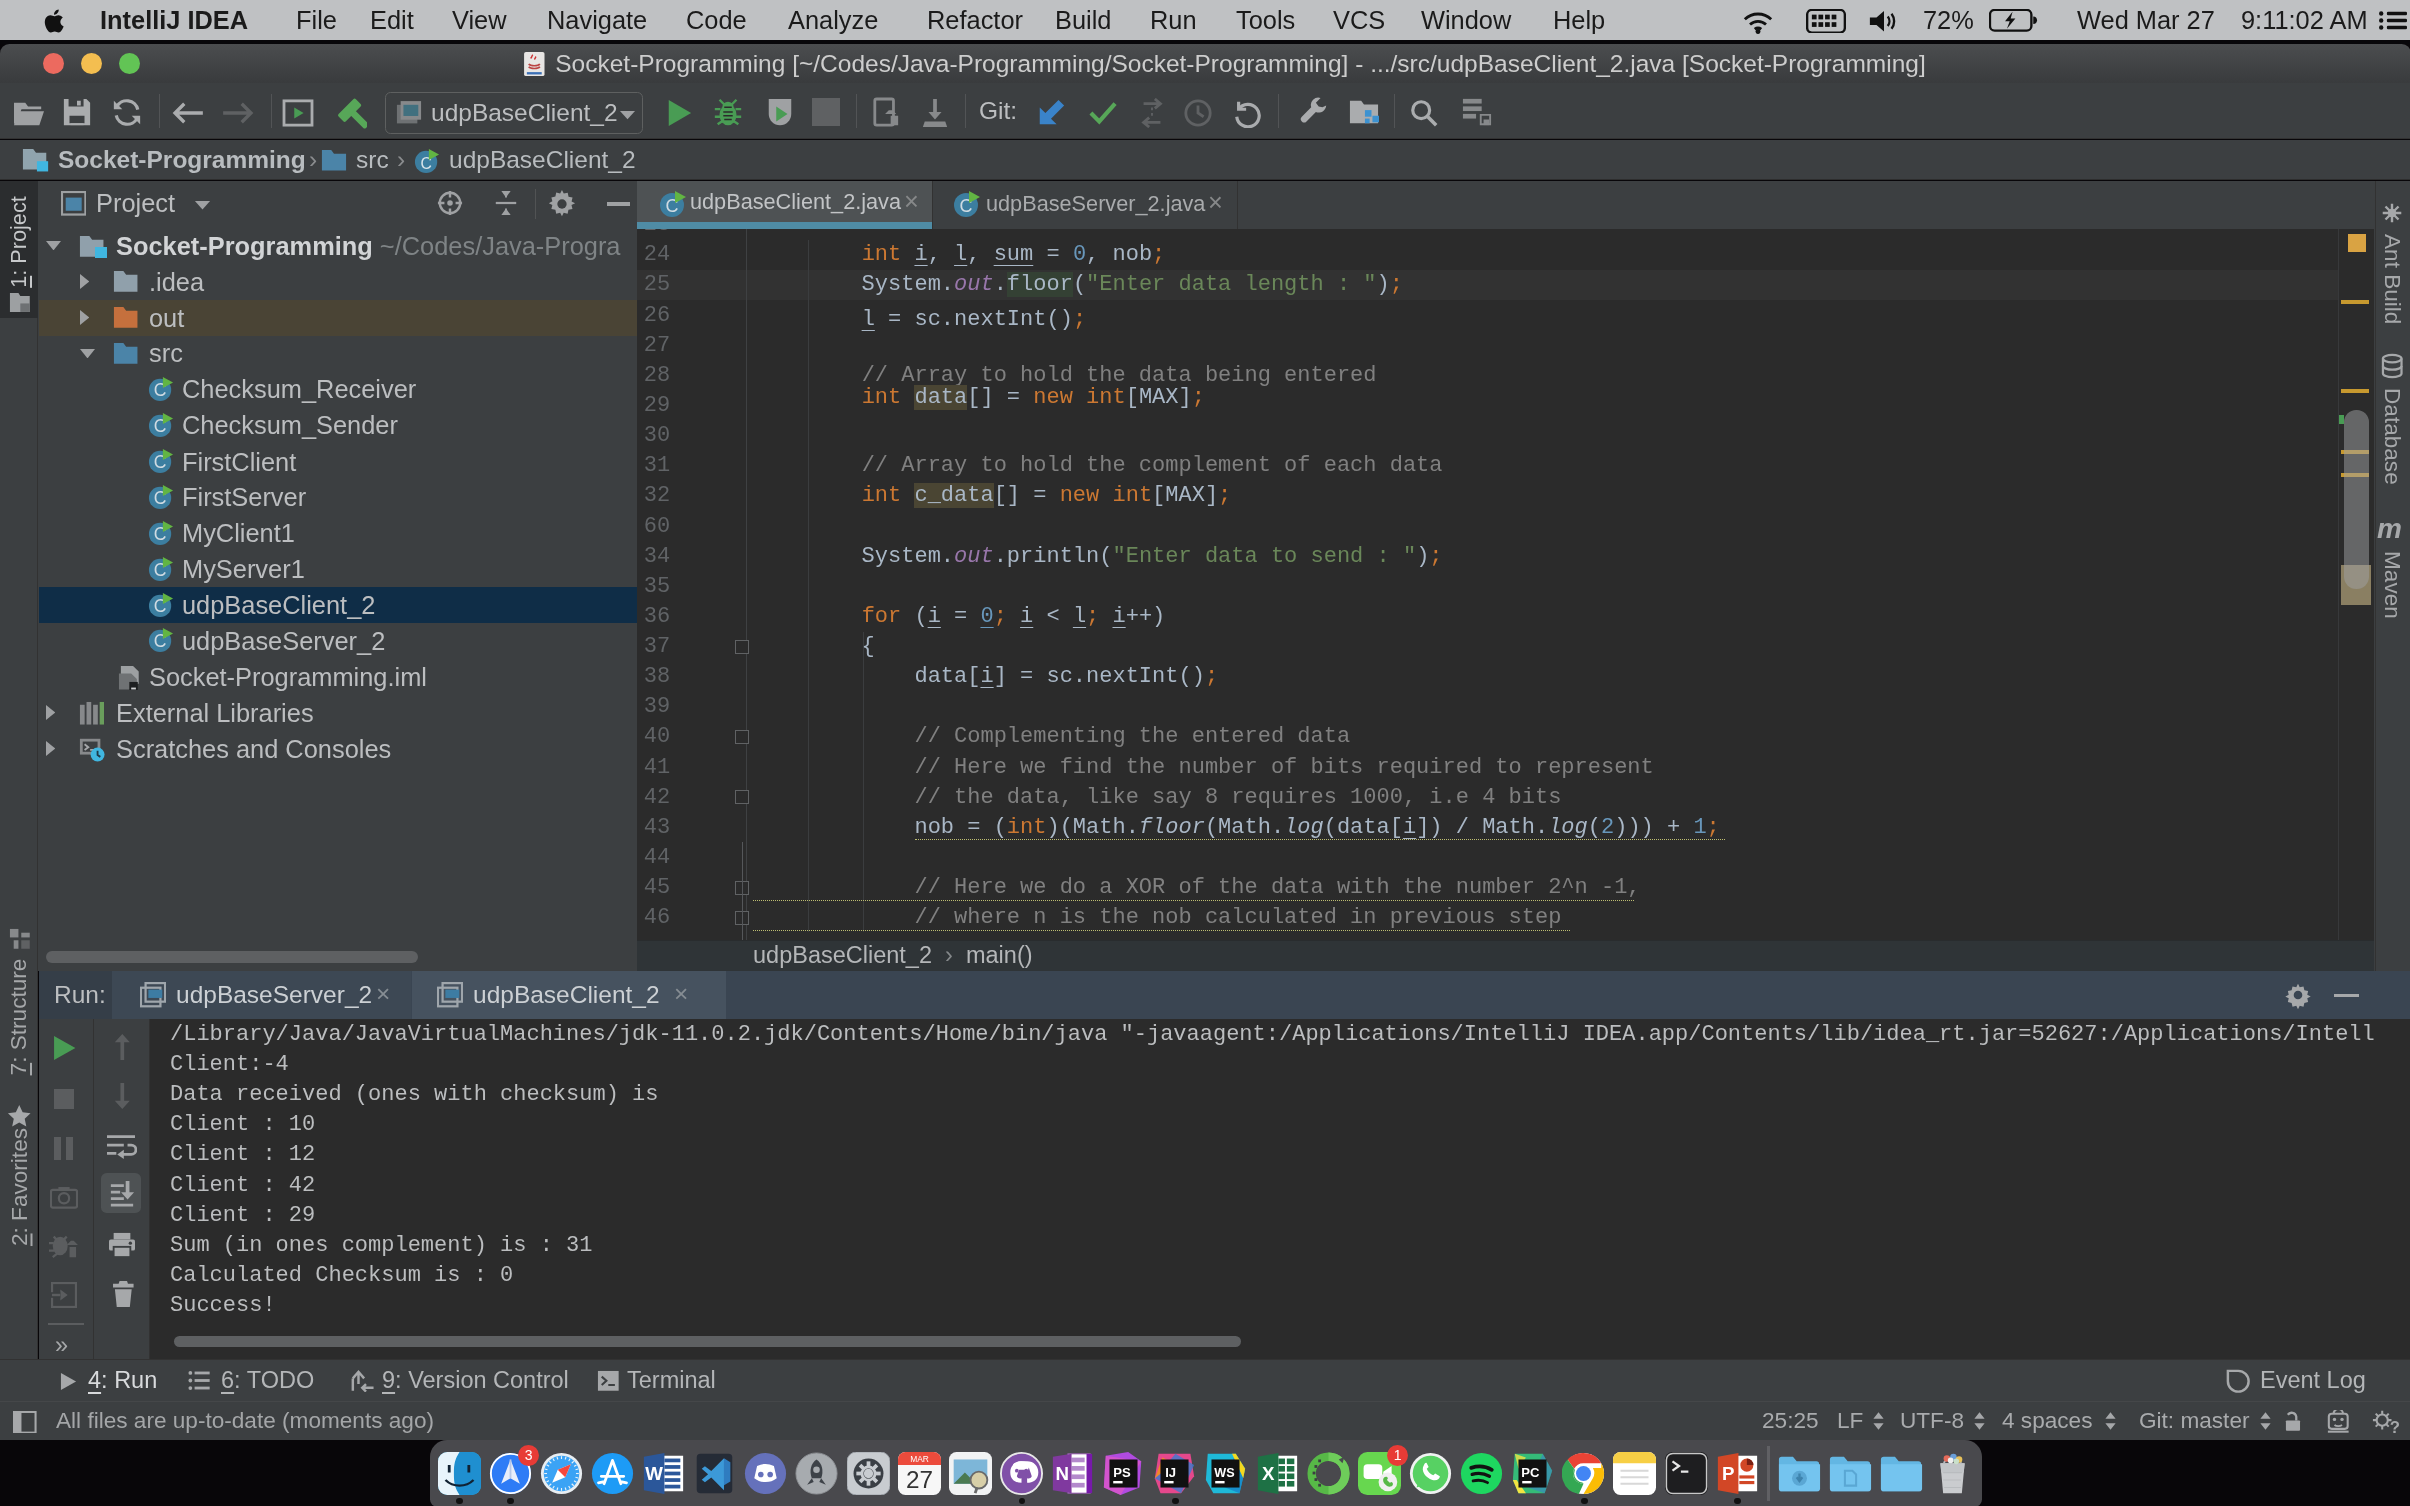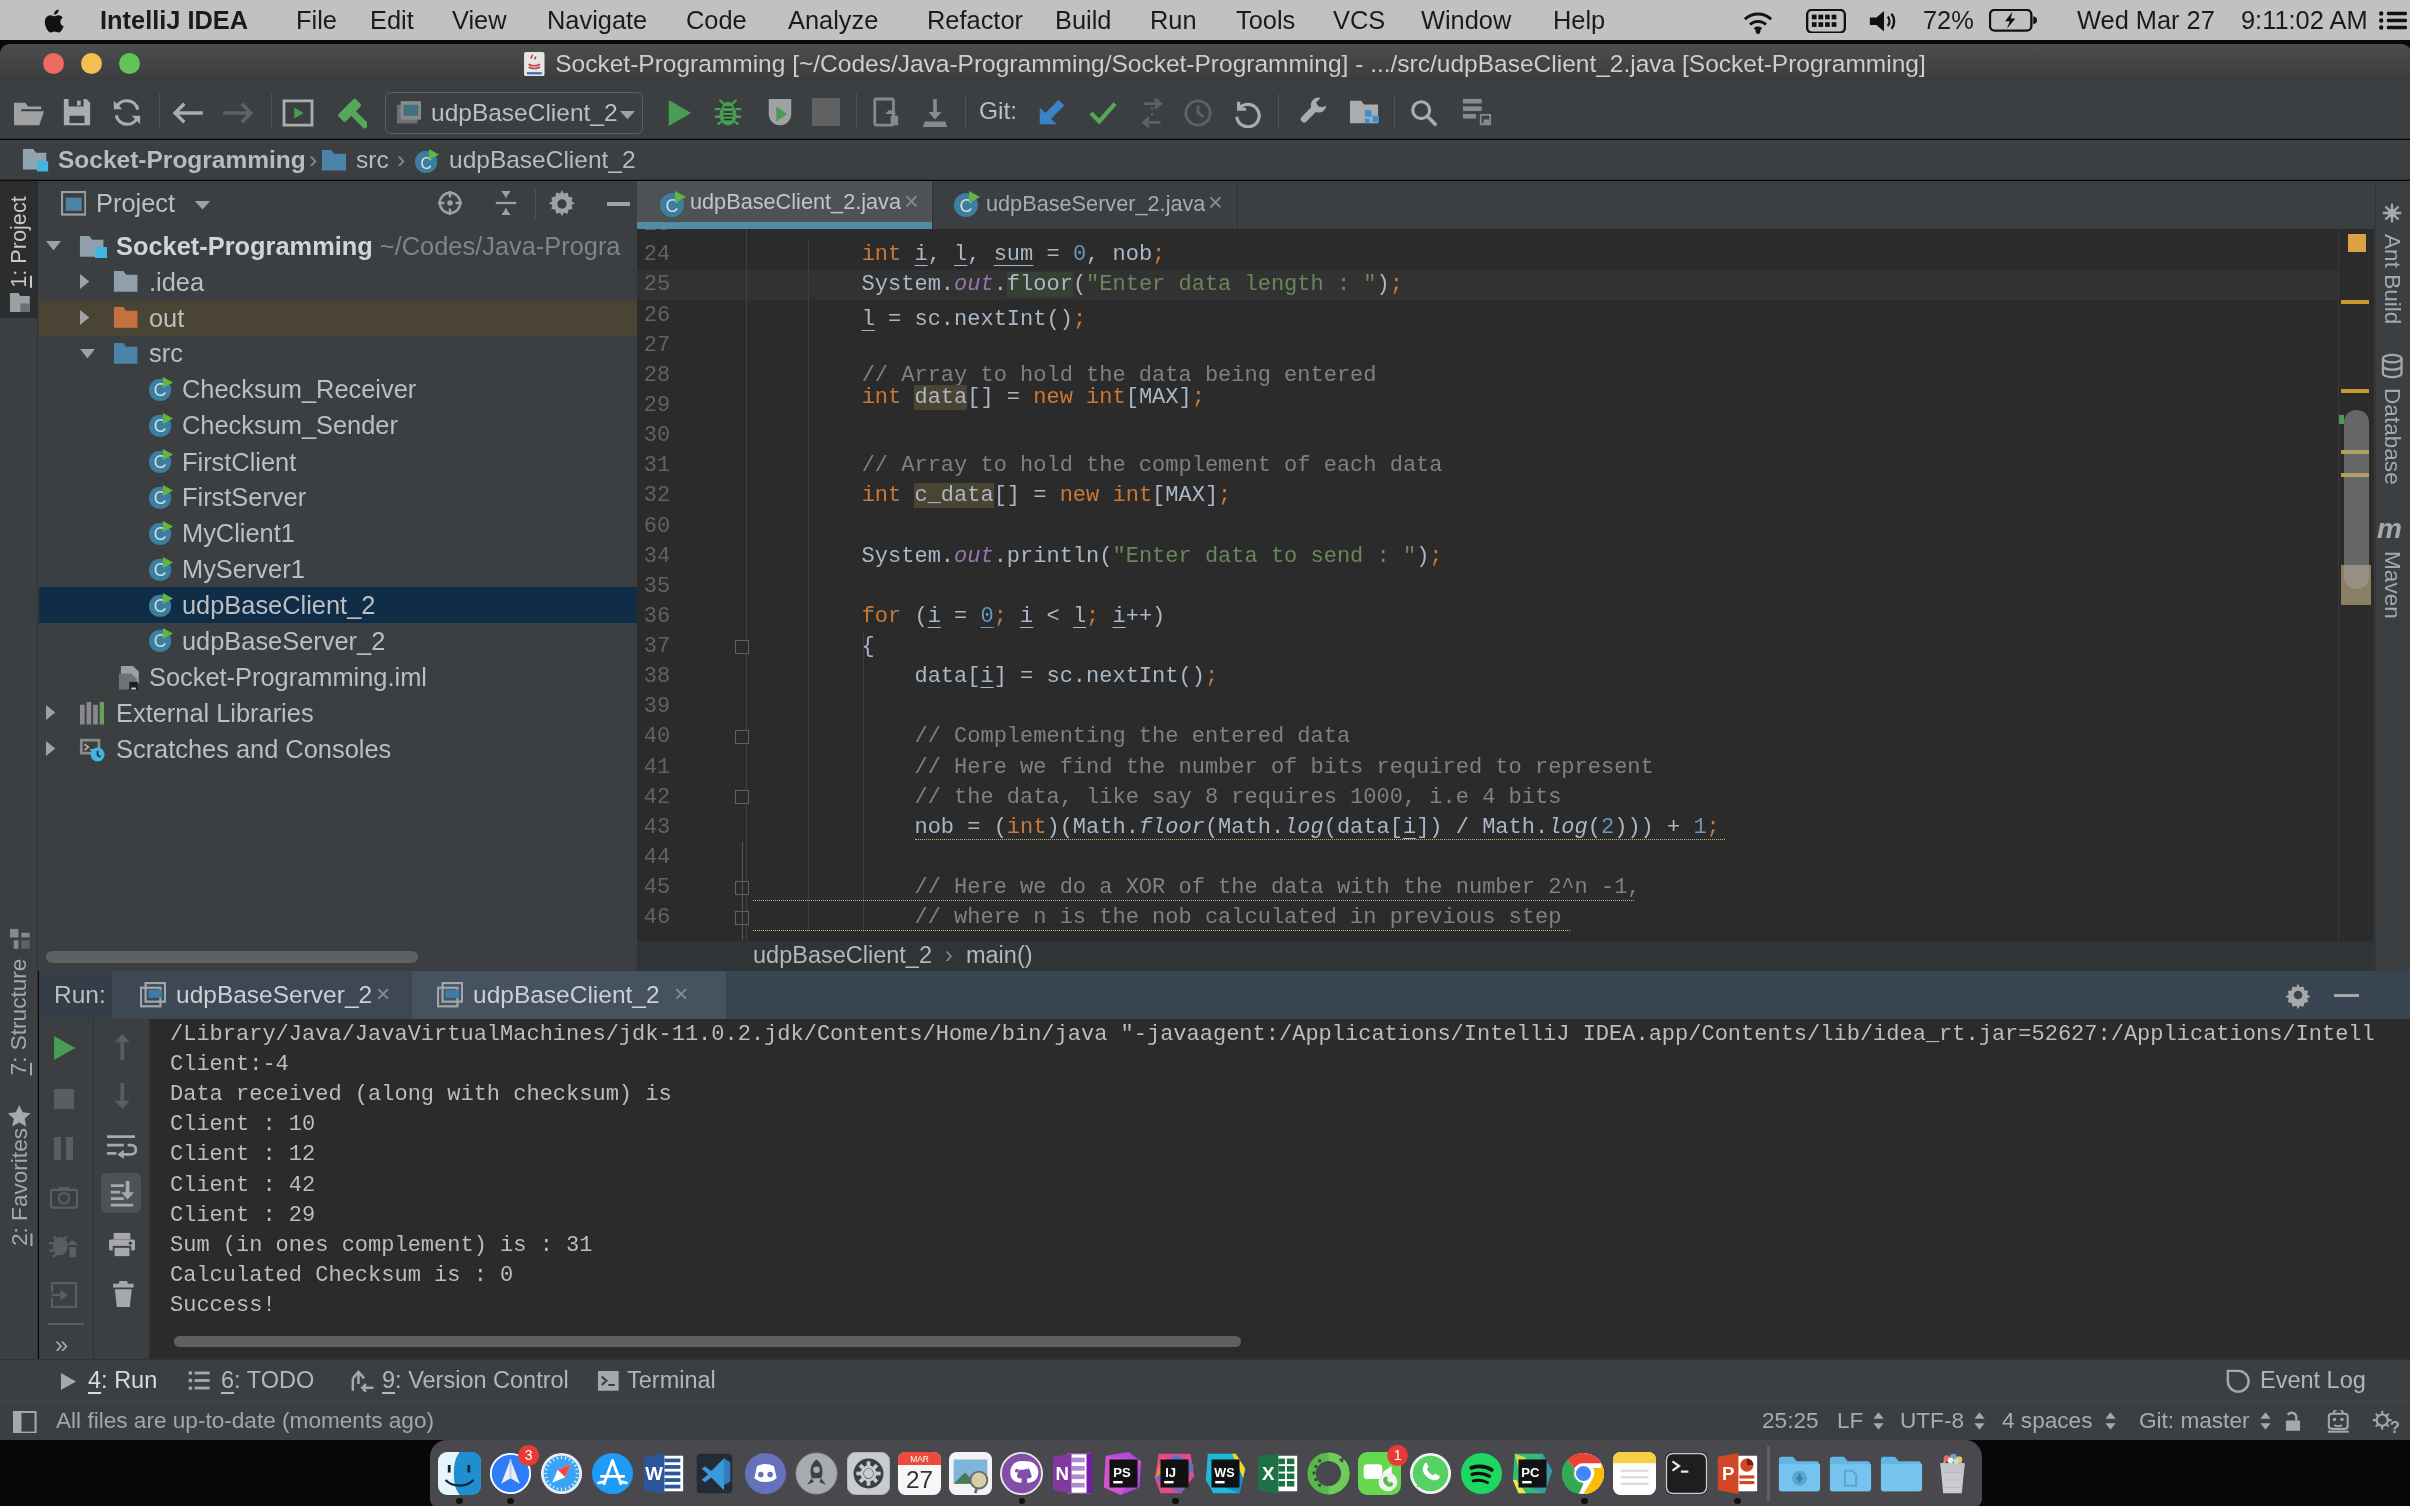"Data received (along with checksum)" div.conline { text: along -> ones }
